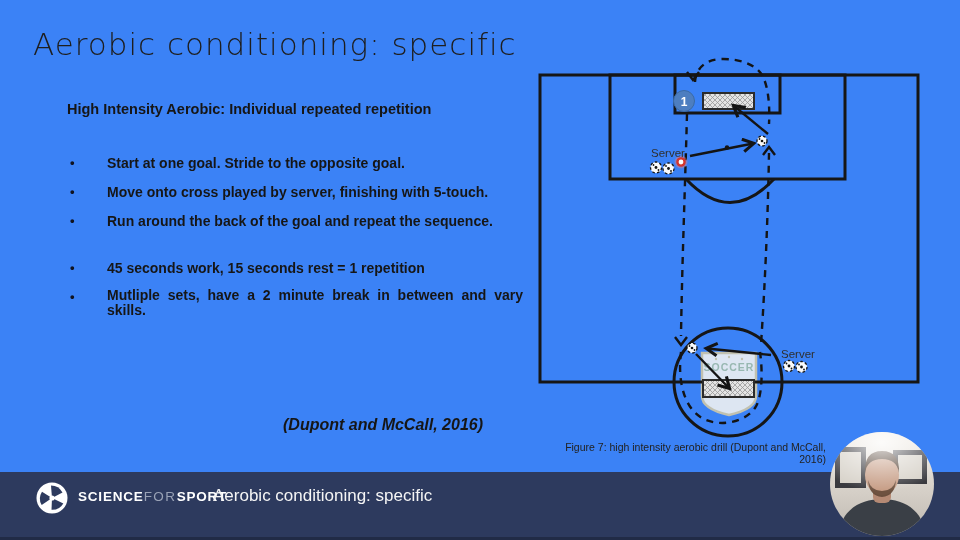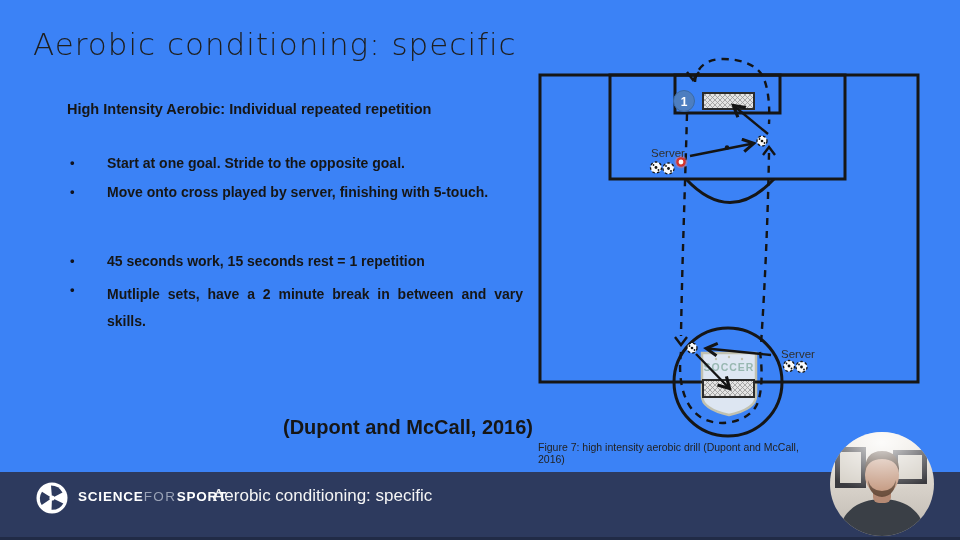"Run around the back of" li { html: none -> <li>Run around the back of the goal and repeat the sequence.</li> }
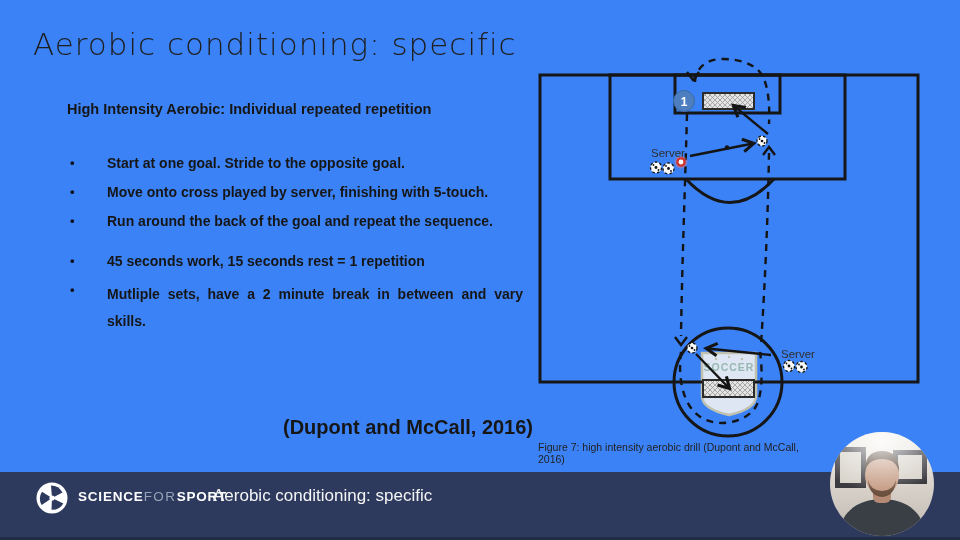"45 seconds work, 15 seconds" .bullets.g2 { top: 252px -> 259px }
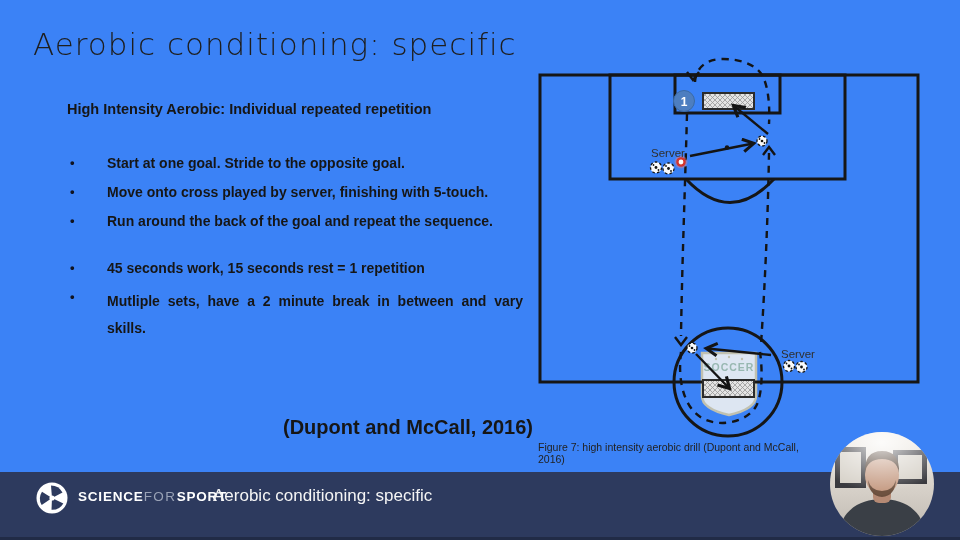"Mutliple sets, have a 2" .bullets li.justify span { line-height: 27px -> 15px }
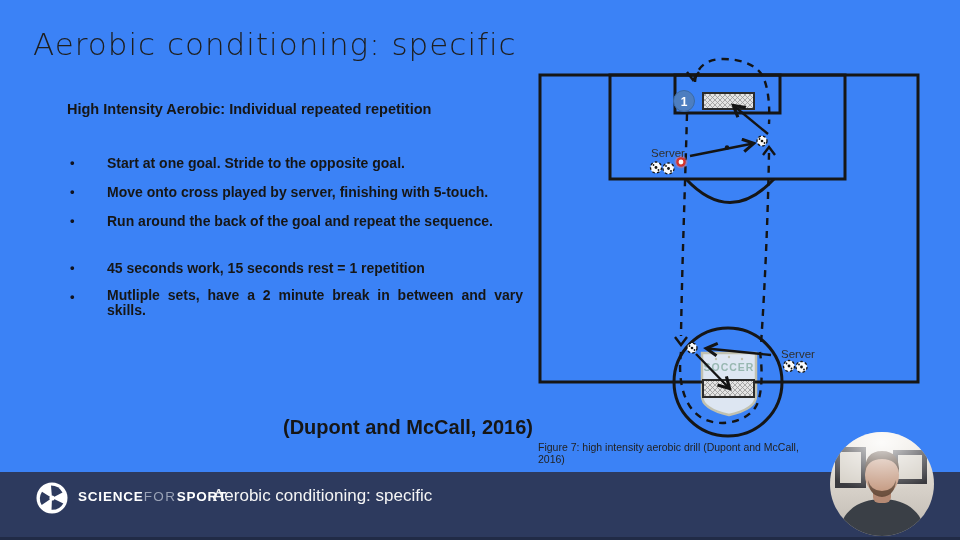"(Dupont and McCall, 2016)" .citation { font-size: 20px -> 16px; font-style: none -> italic }
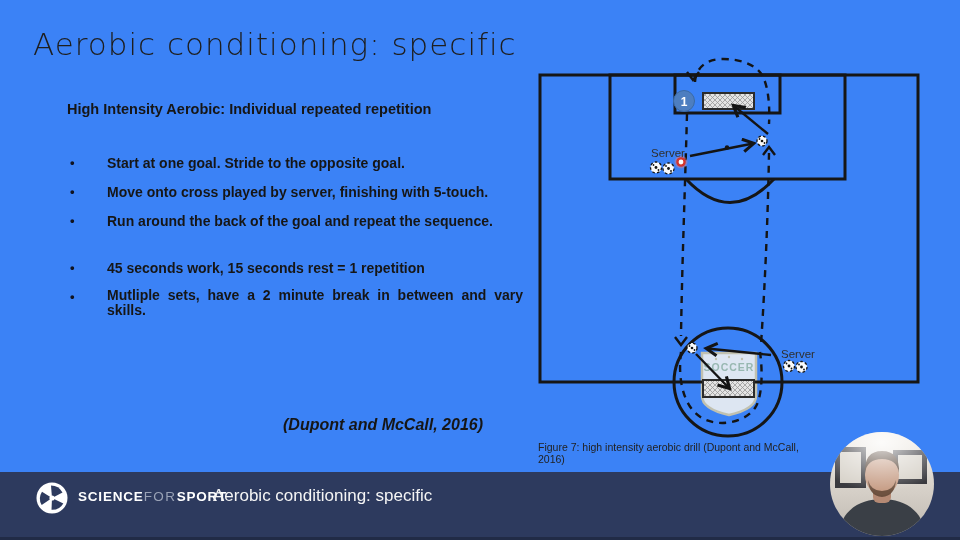"Figure 7: high intensity aerobic" .fig-caption { text-align: left -> right }
